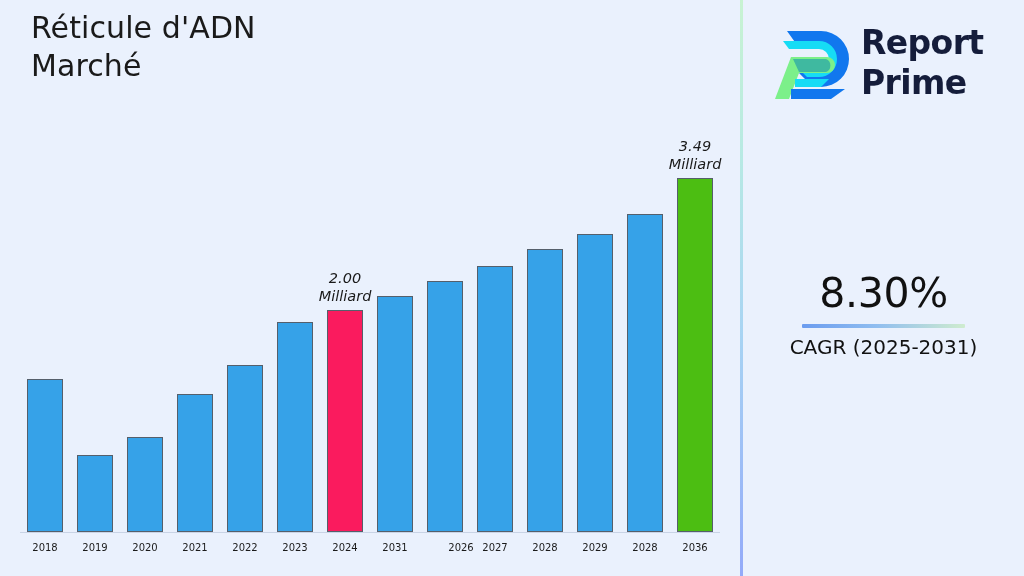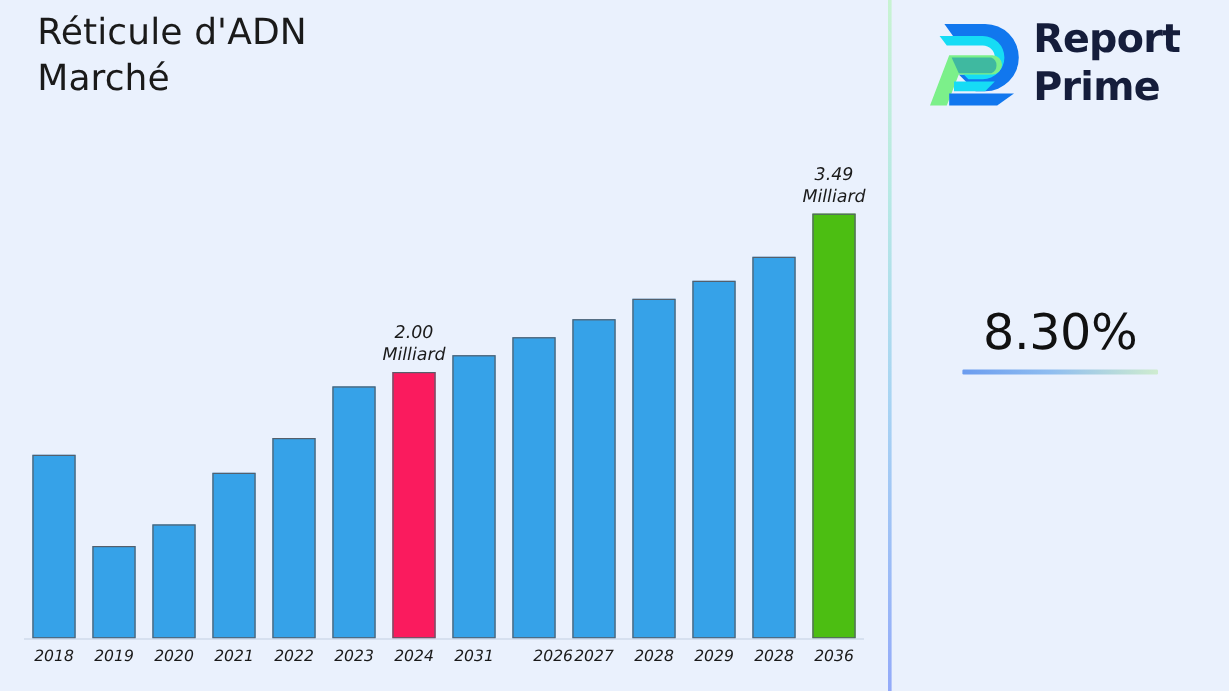"Report" #logo-block { top: 10px -> 21px }
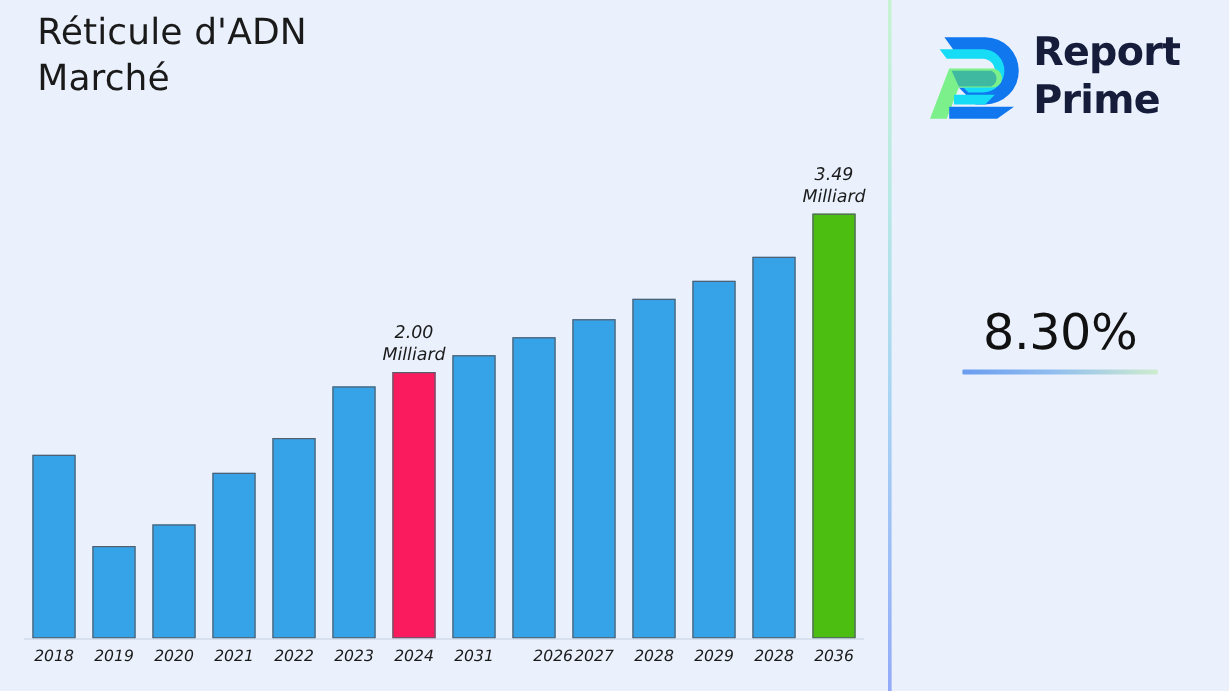"8.30%" #cagr-block { top: 252px -> 268px }
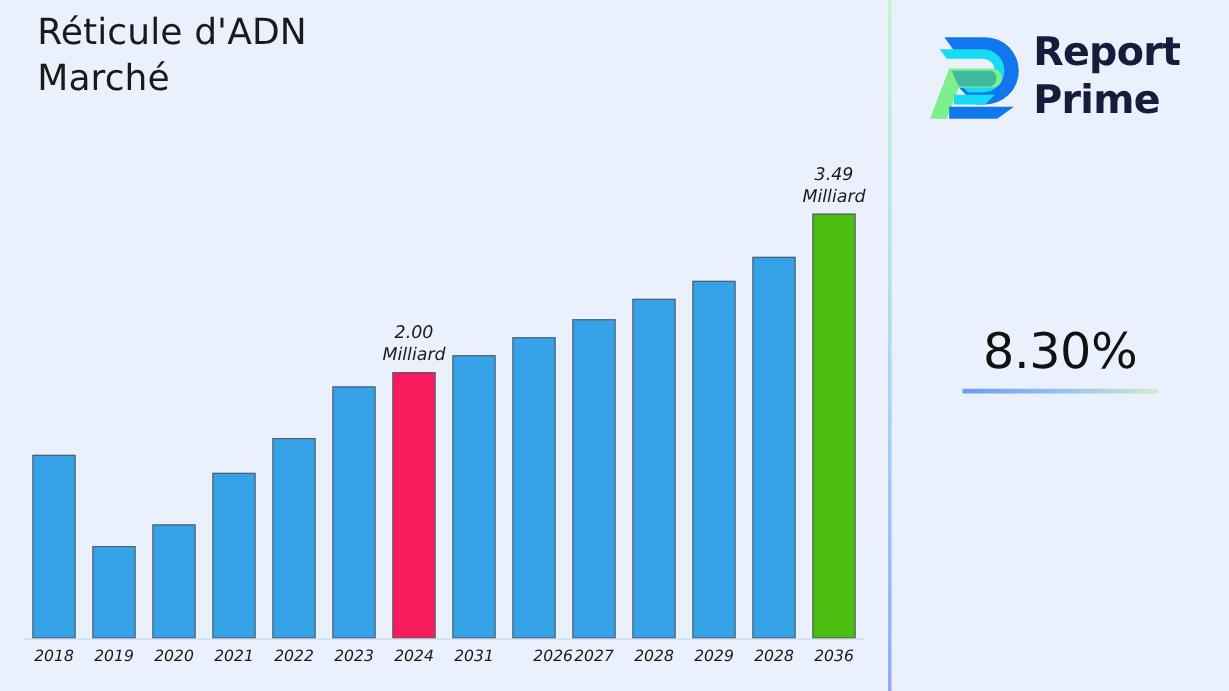"CAGR (2025-2031)" div { html: none -> <div>CAGR (2025-2031)</div> }
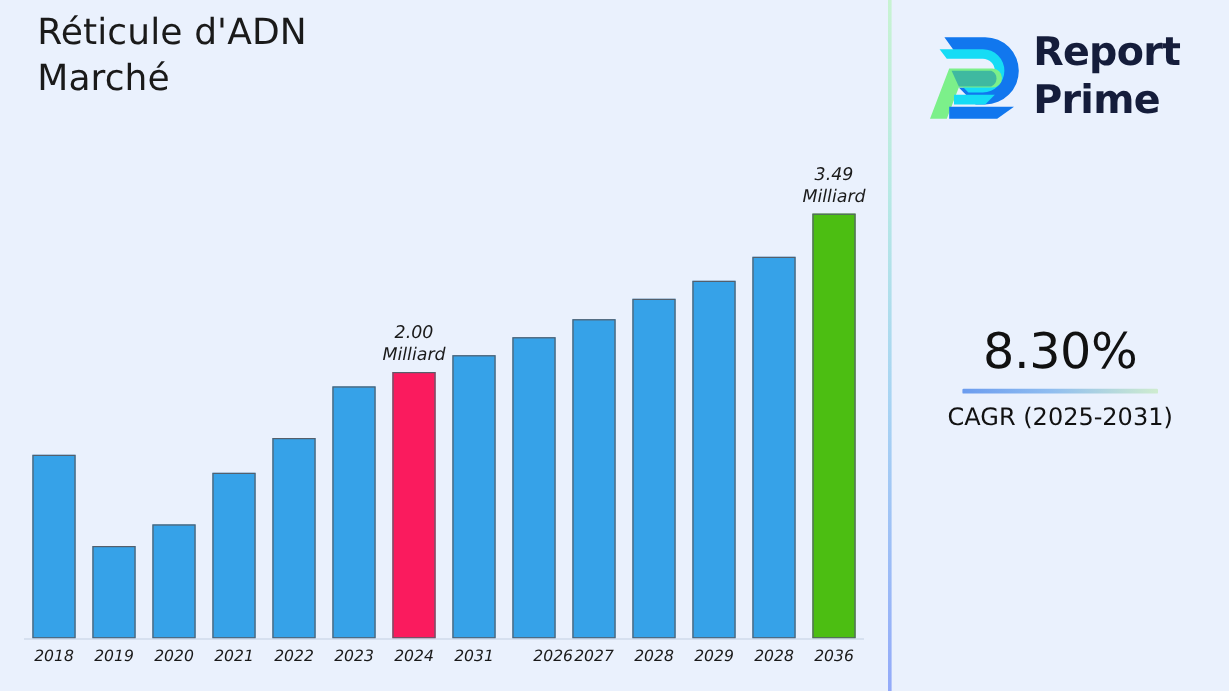"2018" .x-tick { font-size: 13px -> 10px; font-style: italic -> none }
